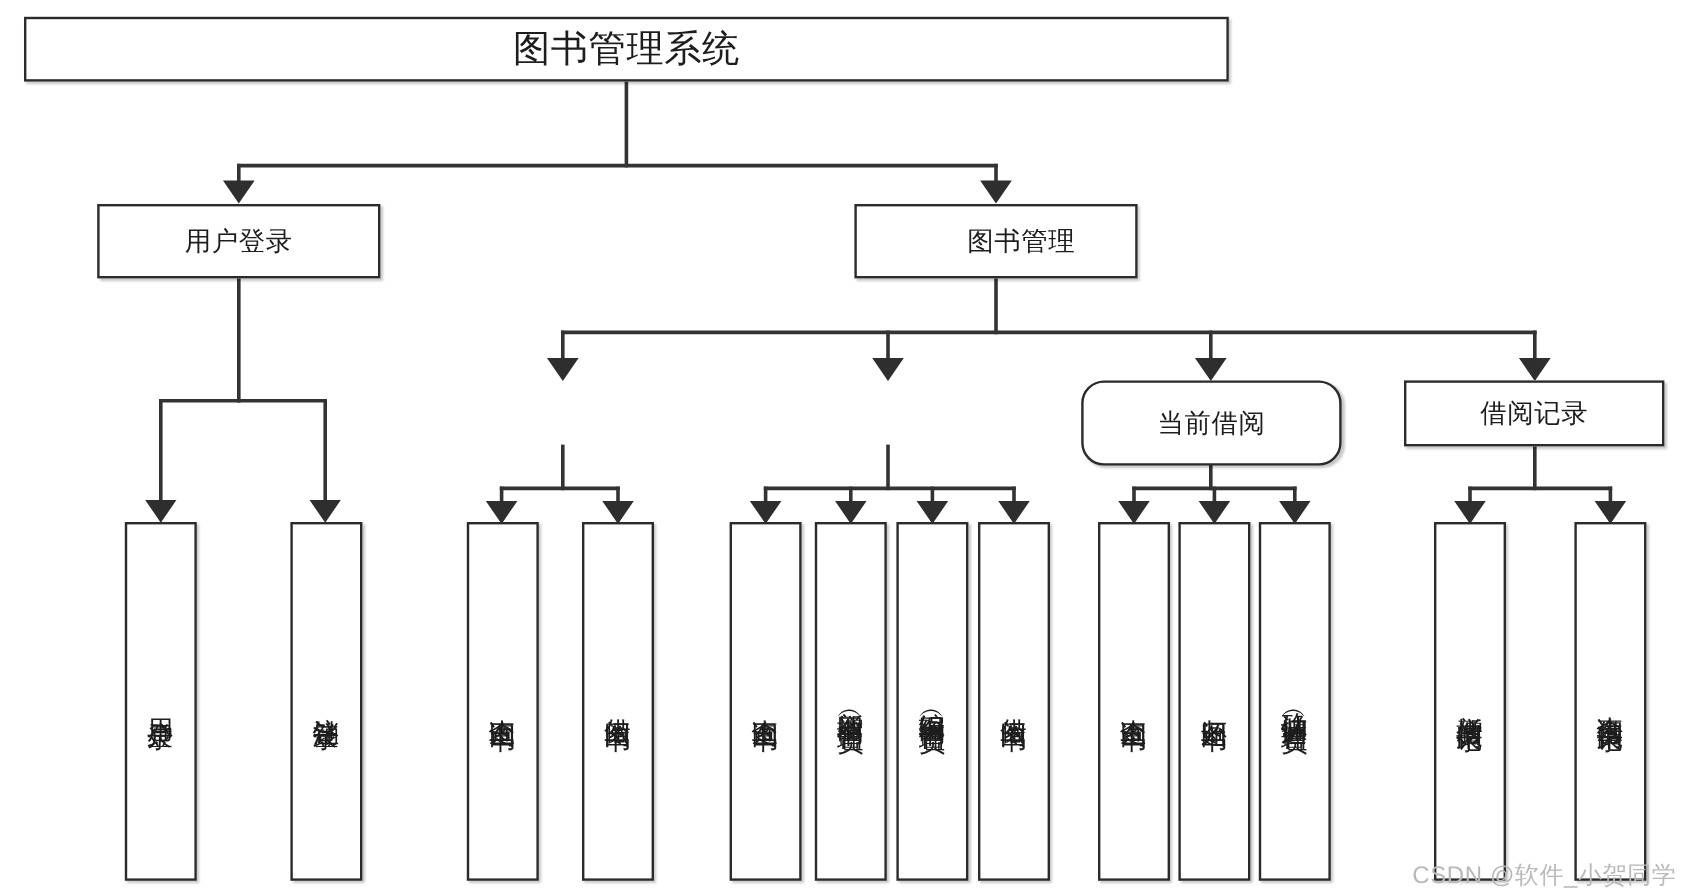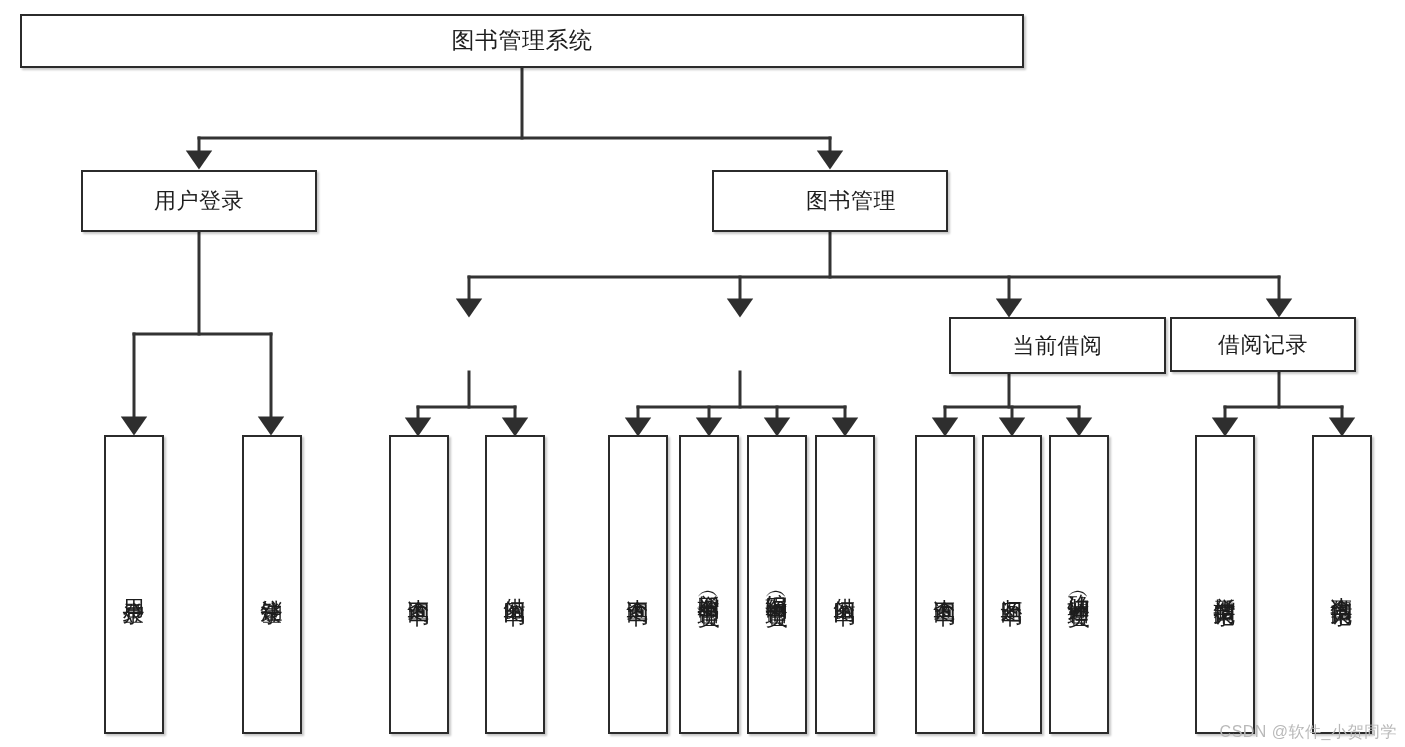"图书管理系统" .node.root .lbl { font-size: 23px -> 31px }
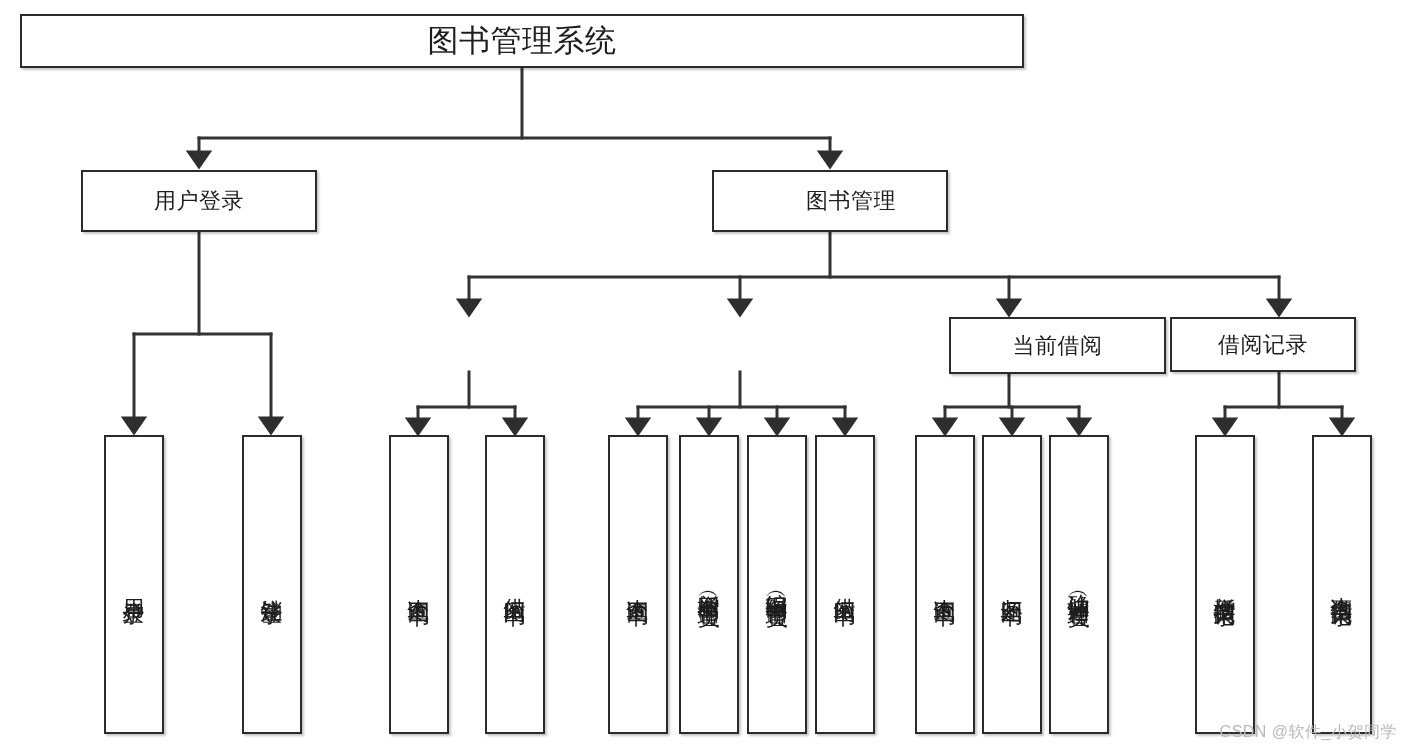"当前借阅" div.node { border-radius: none -> 19px; height: 57px -> 71px; left: 949px -> 901px }
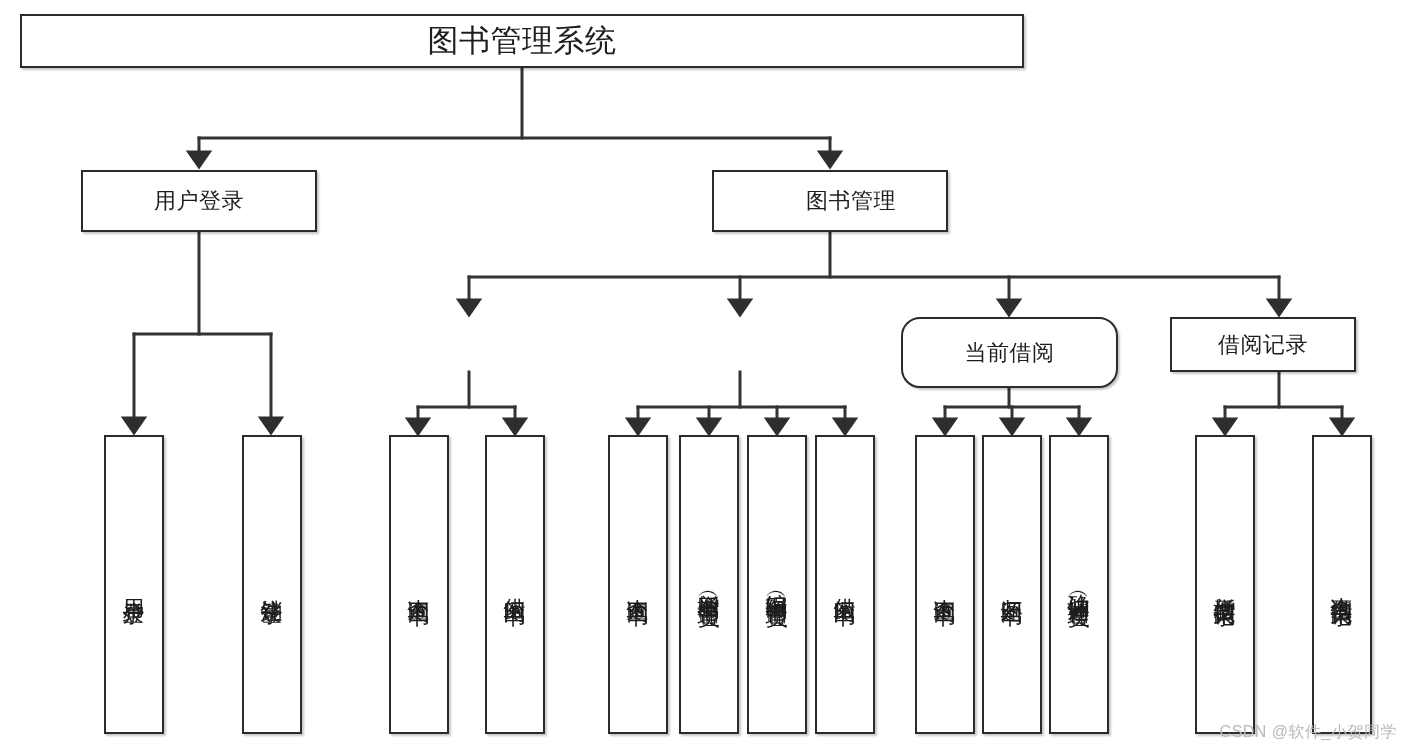"借阅记录" div.node { width: 186px -> 217px }
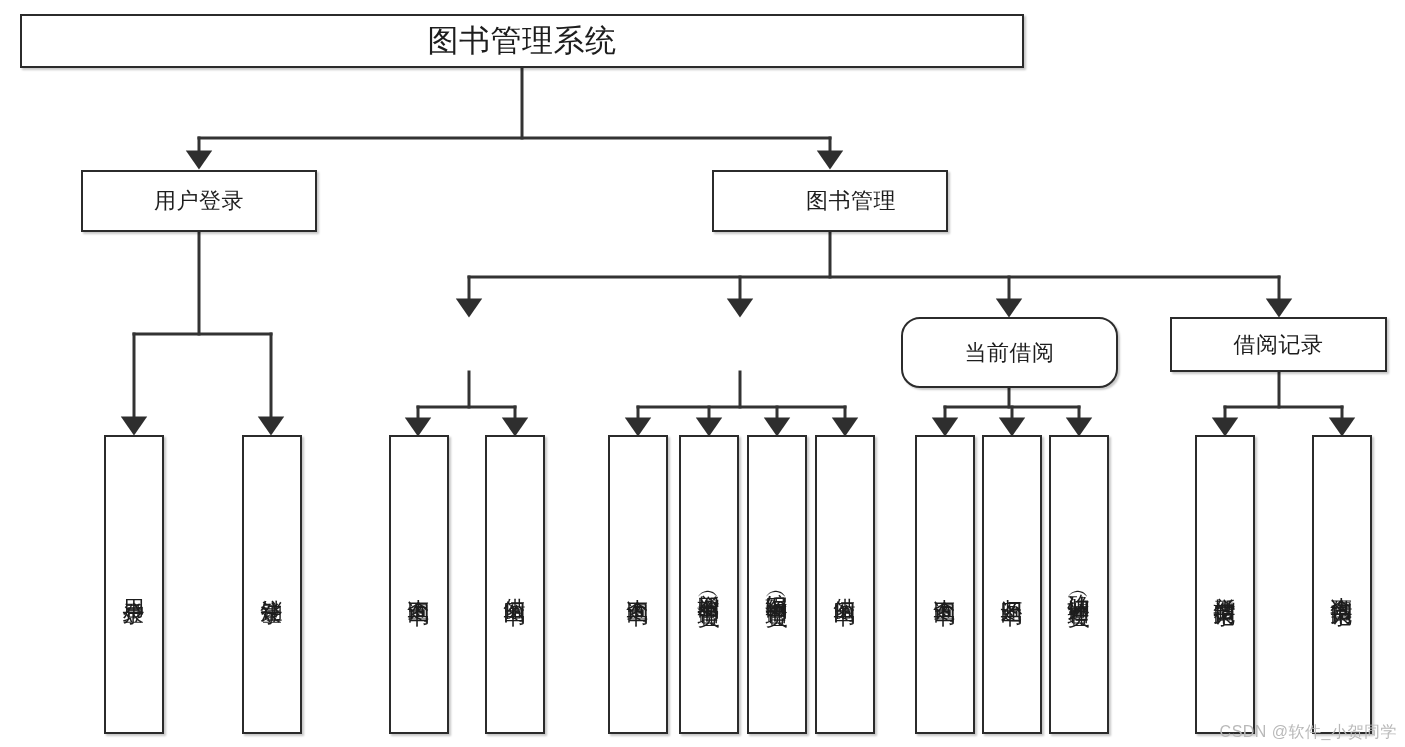"CSDN @软件_小贺同学" #watermark { font-size: 16px -> 20px }
